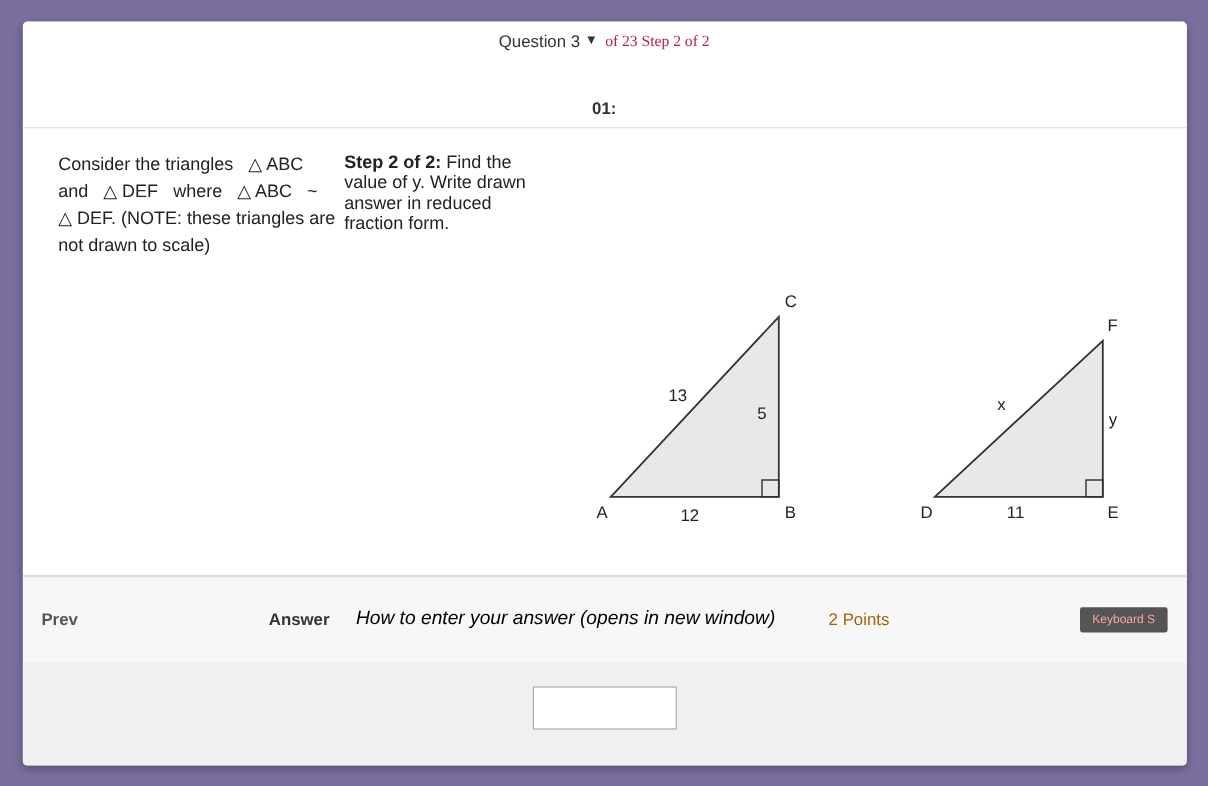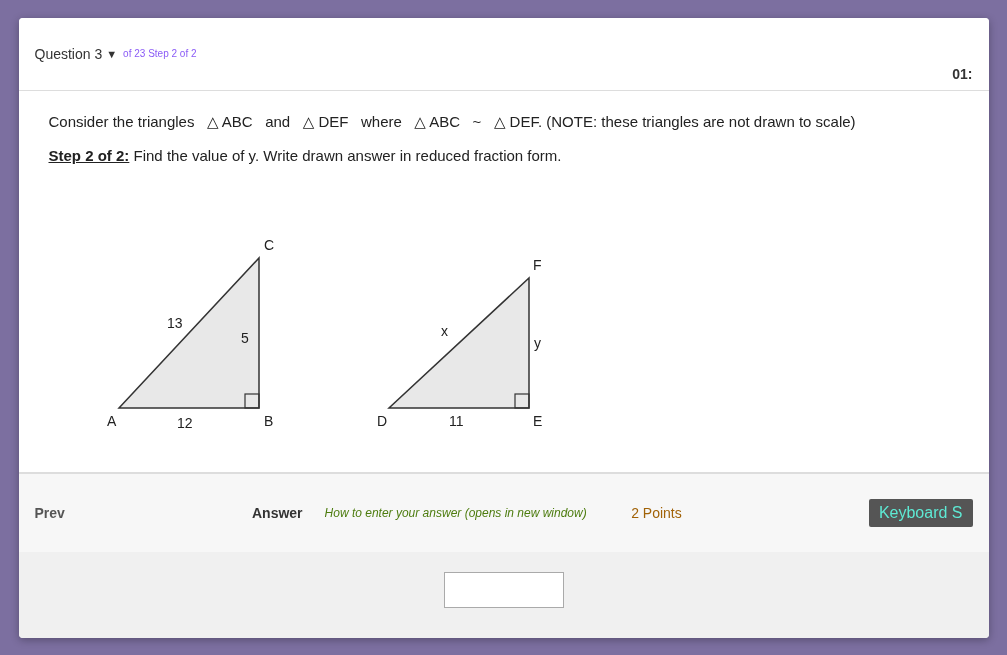"Question 3" .top-bar { flex-direction: none -> column }
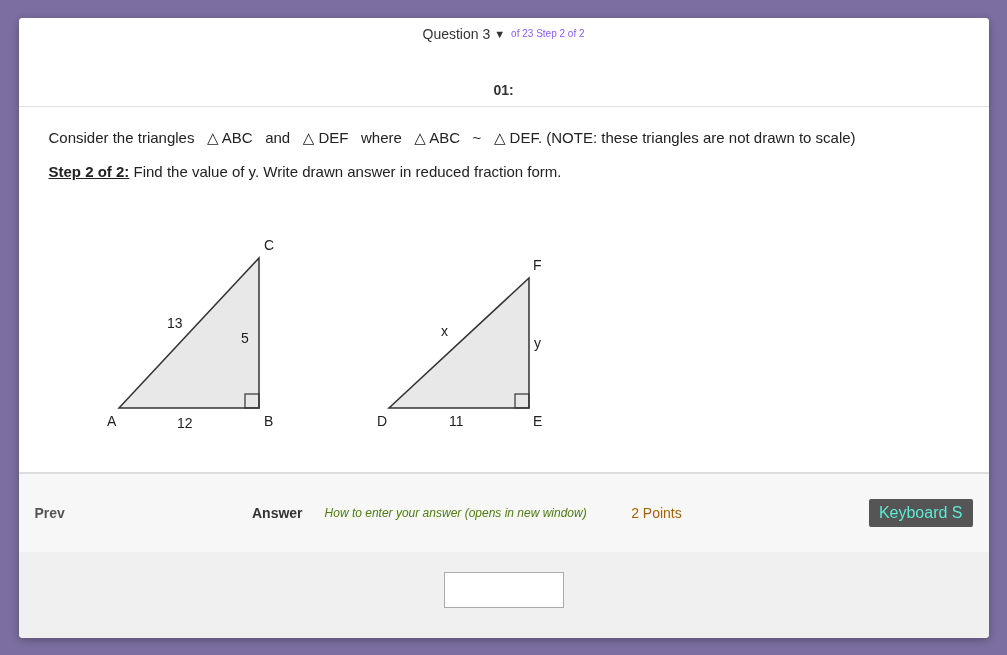"of 23 Step 2 of" .of-label { color: #8b5cf6 -> #be185d; font-family: none -> Liberation Serif, serif; font-size: 10px -> 13px }
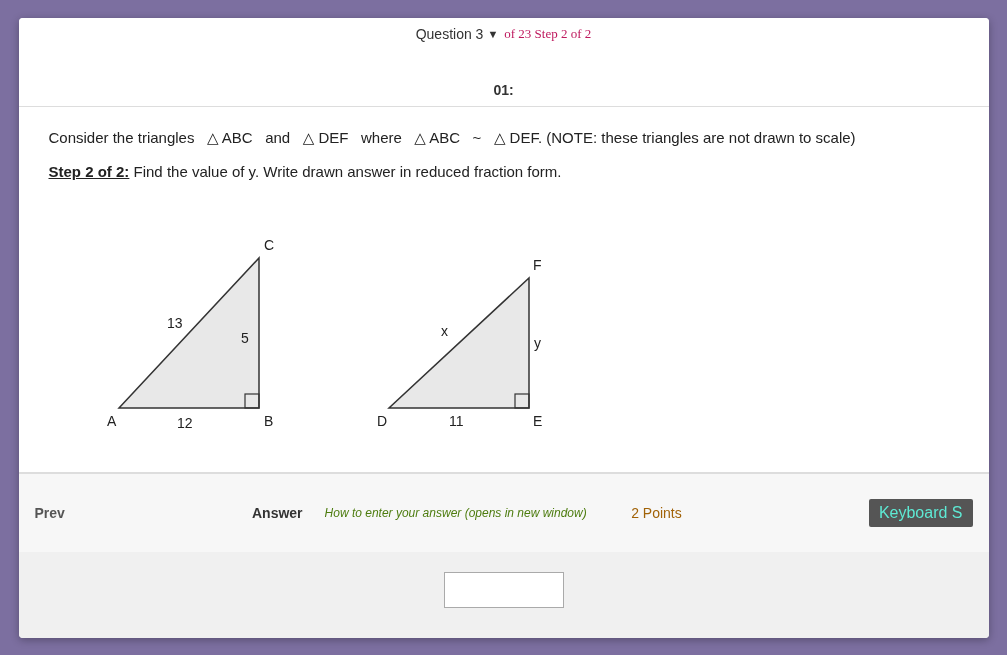"Consider the triangles △ ABC" .content-area { flex-direction: column -> row }
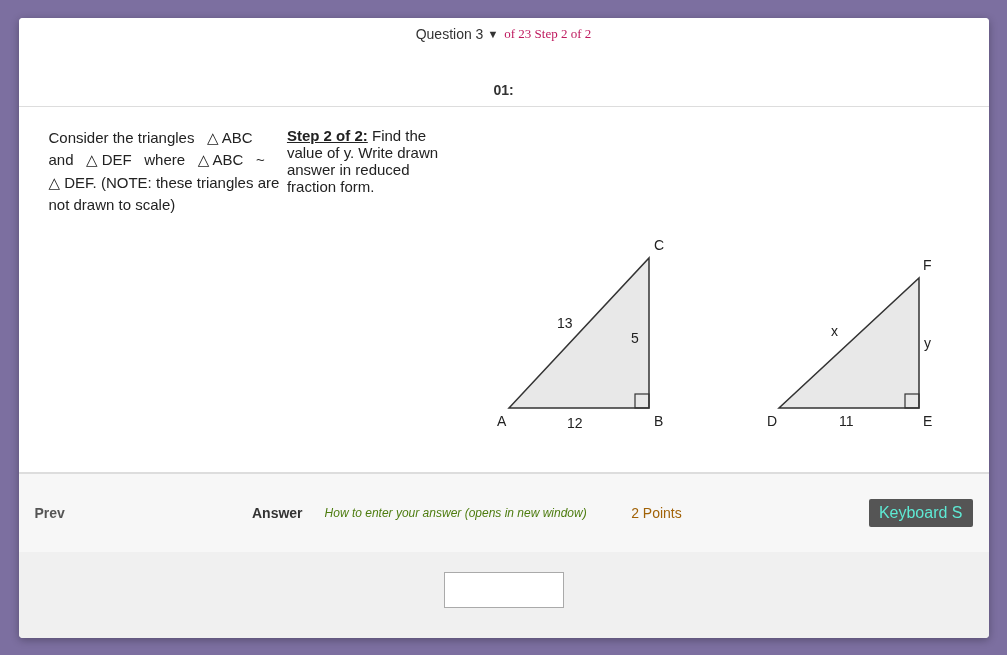"Step 2 of 2:" .step-label strong { text-decoration: underline -> none }
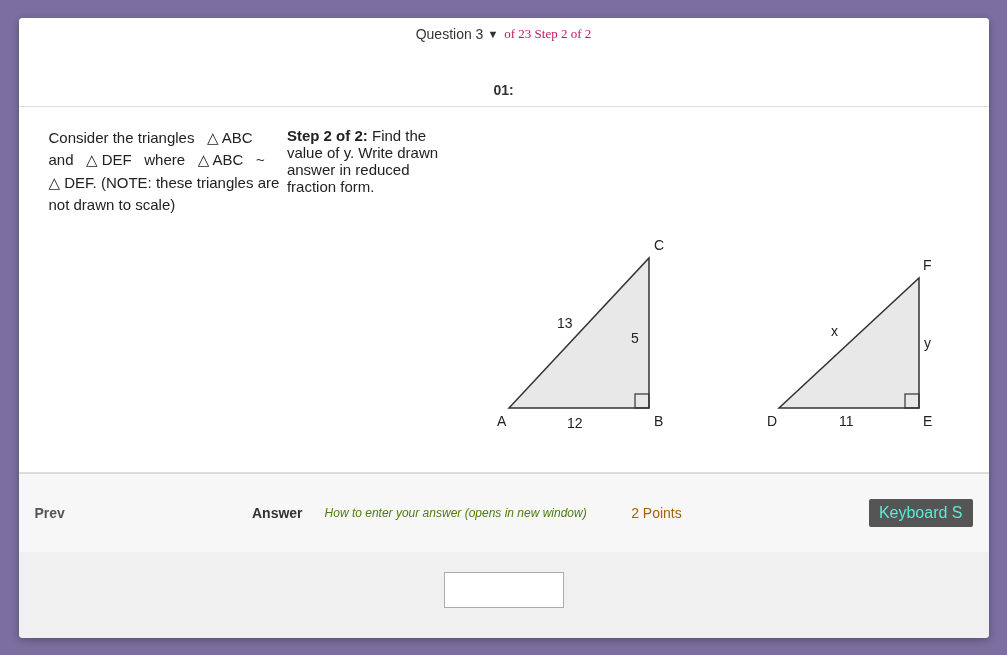"How to enter your answer" span { color: #4d7c0f -> #000000; font-size: 12px -> 16px }
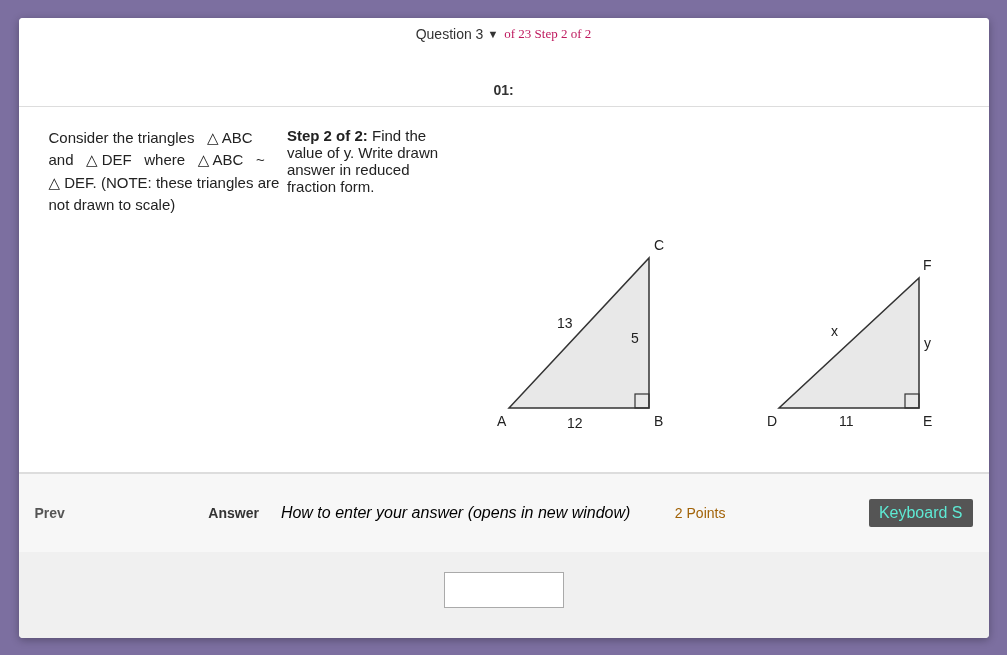"Keyboard S" .keyboard-btn { color: #5eead4 -> #fca5a5; font-size: 16px -> 10px }
